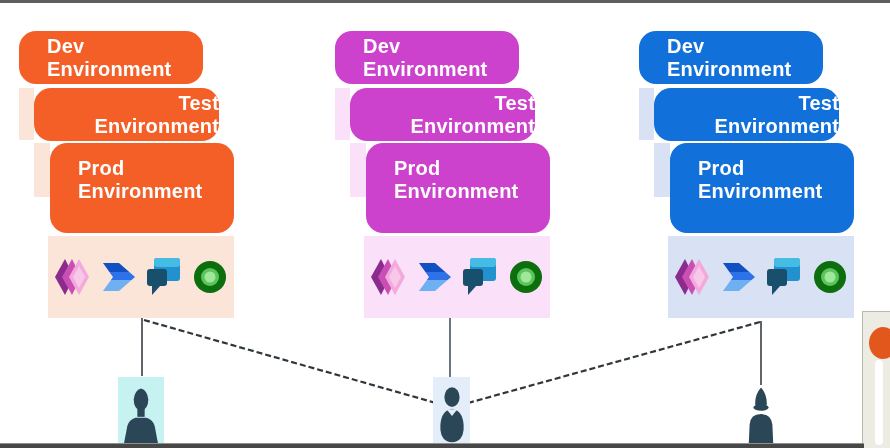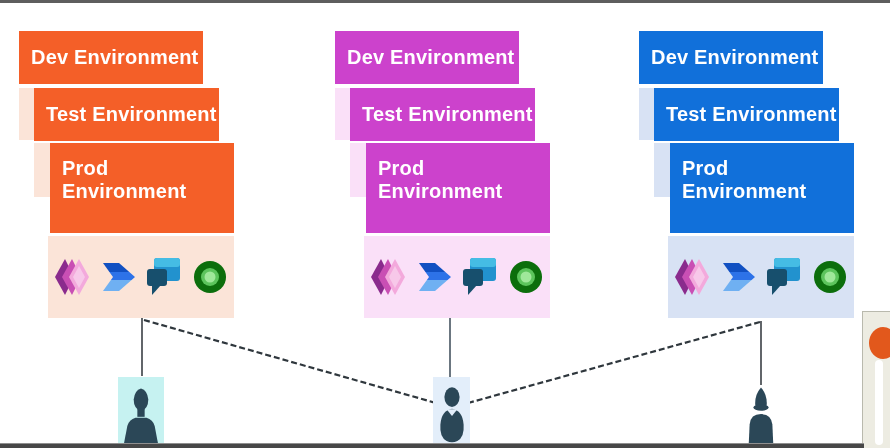"Dev Environment" .env { border-radius: none -> 17px; padding-left: 12px -> 28px }
